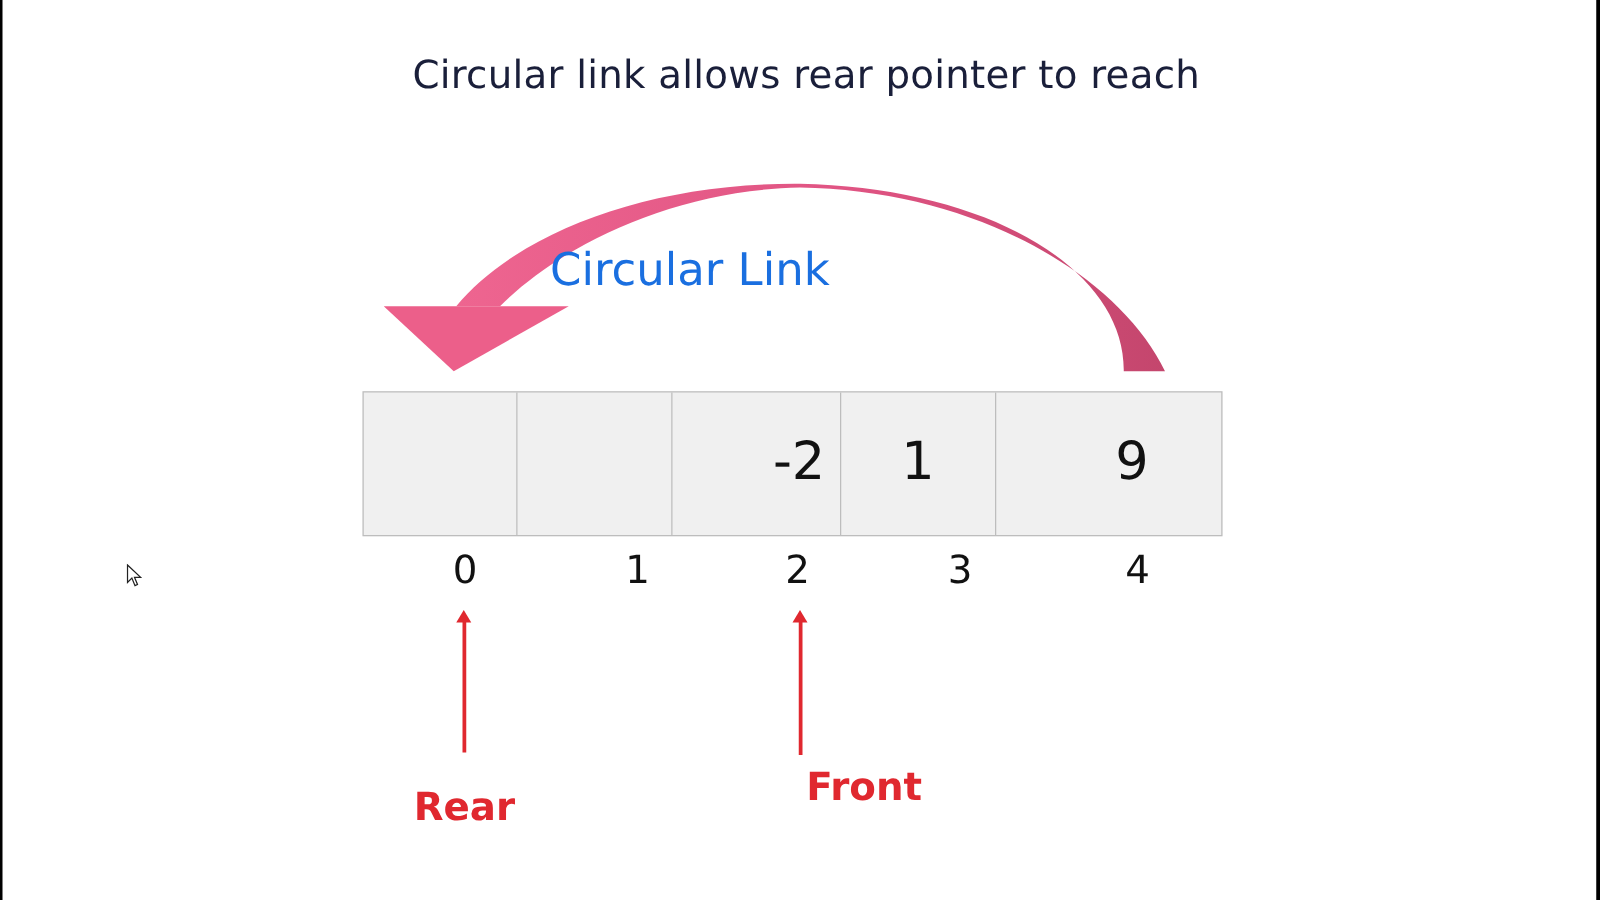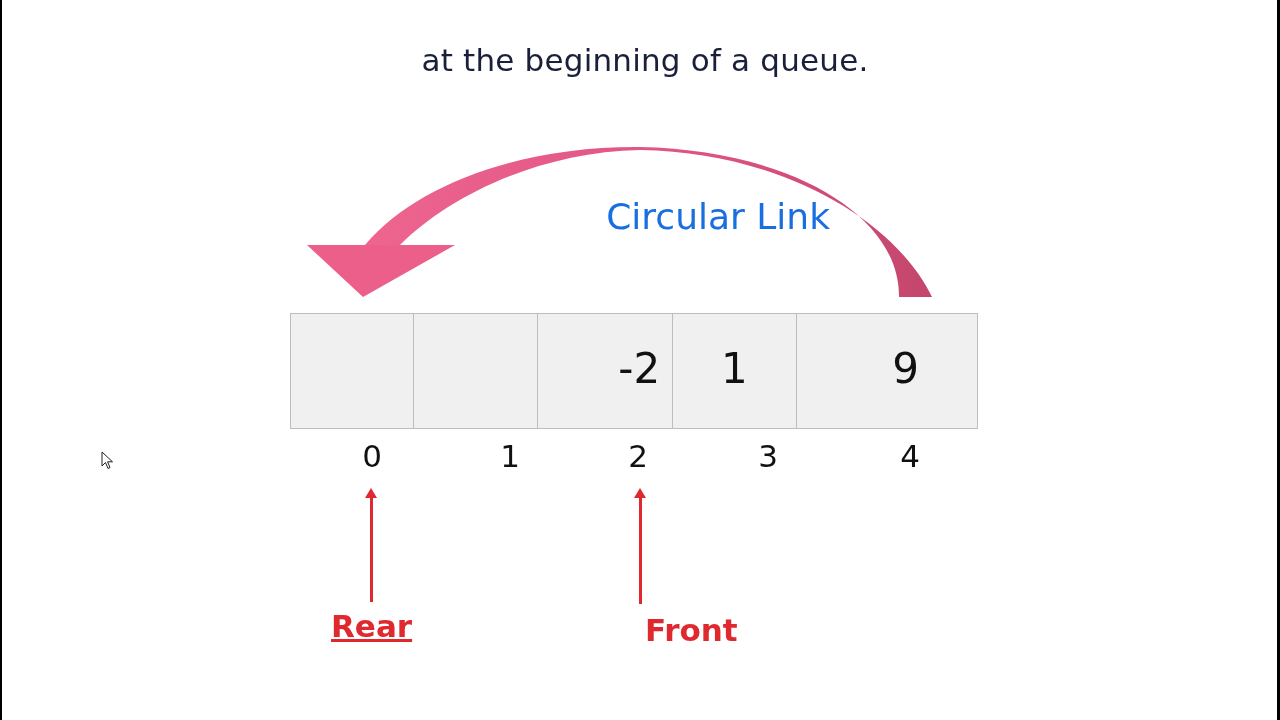"Circular link allows rear pointer" span { html: none -> <span>Circular link allows rear pointer to reach</span> }
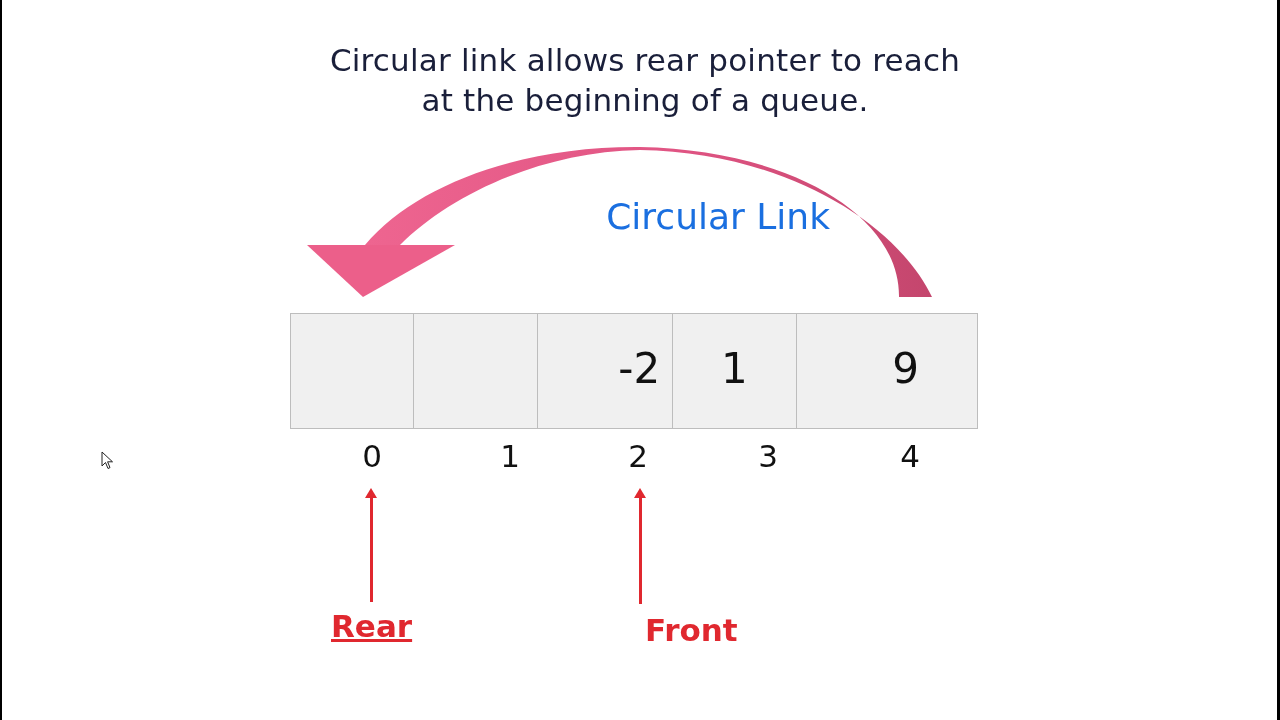"at the beginning of a" span { html: <span>at the beginning of a queue.</span> -> none }
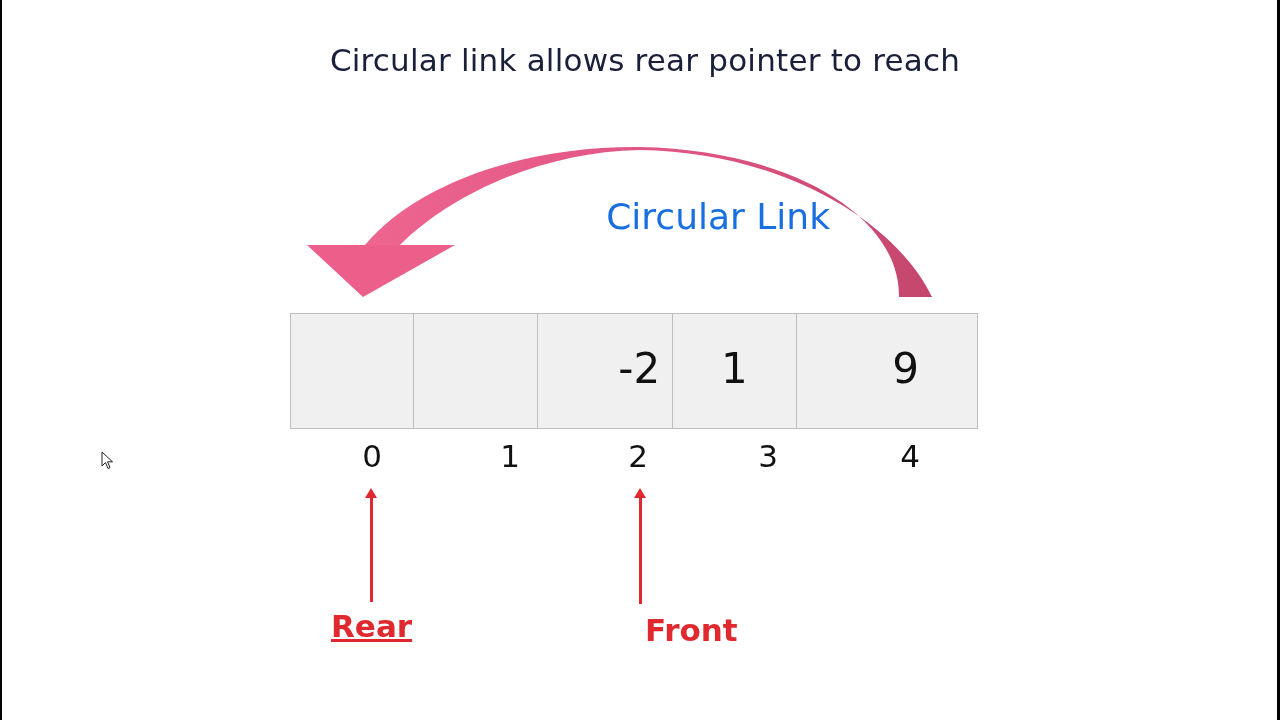"Circular Link" .link-label { text-align: right -> left }
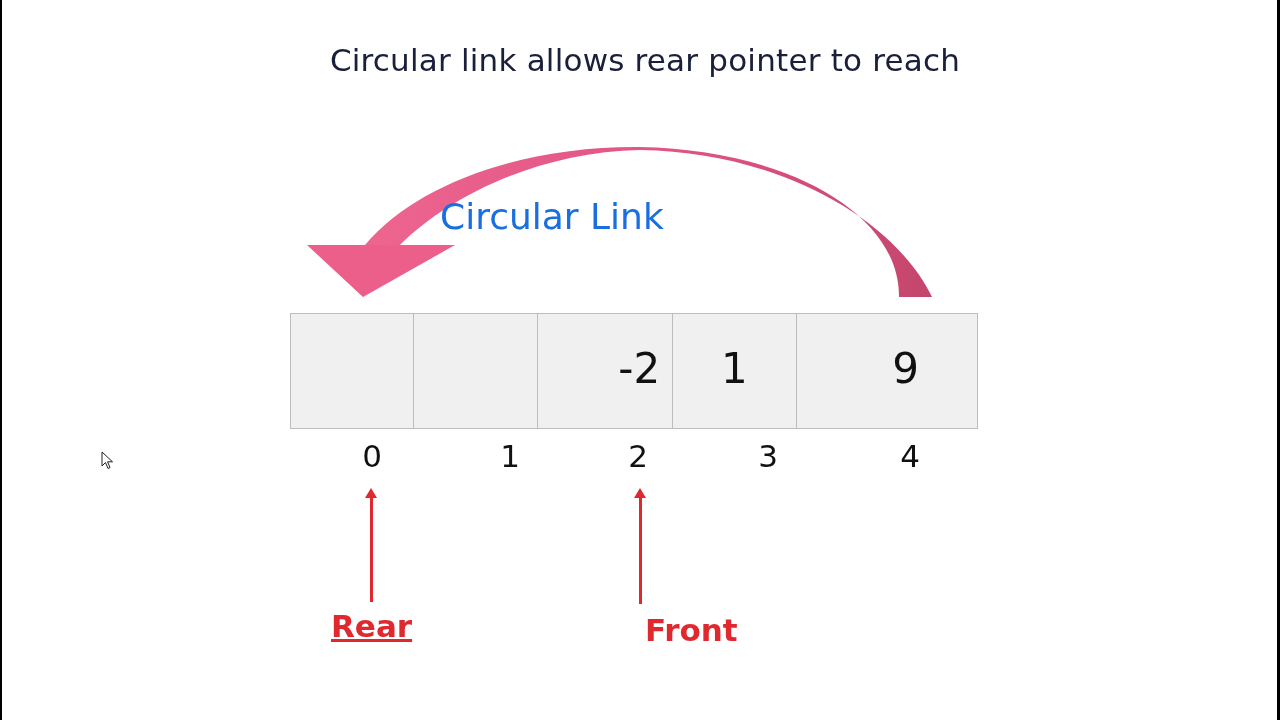"Rear" div.ptr-label { text-decoration: underline -> none; top: 608px -> 628px }
